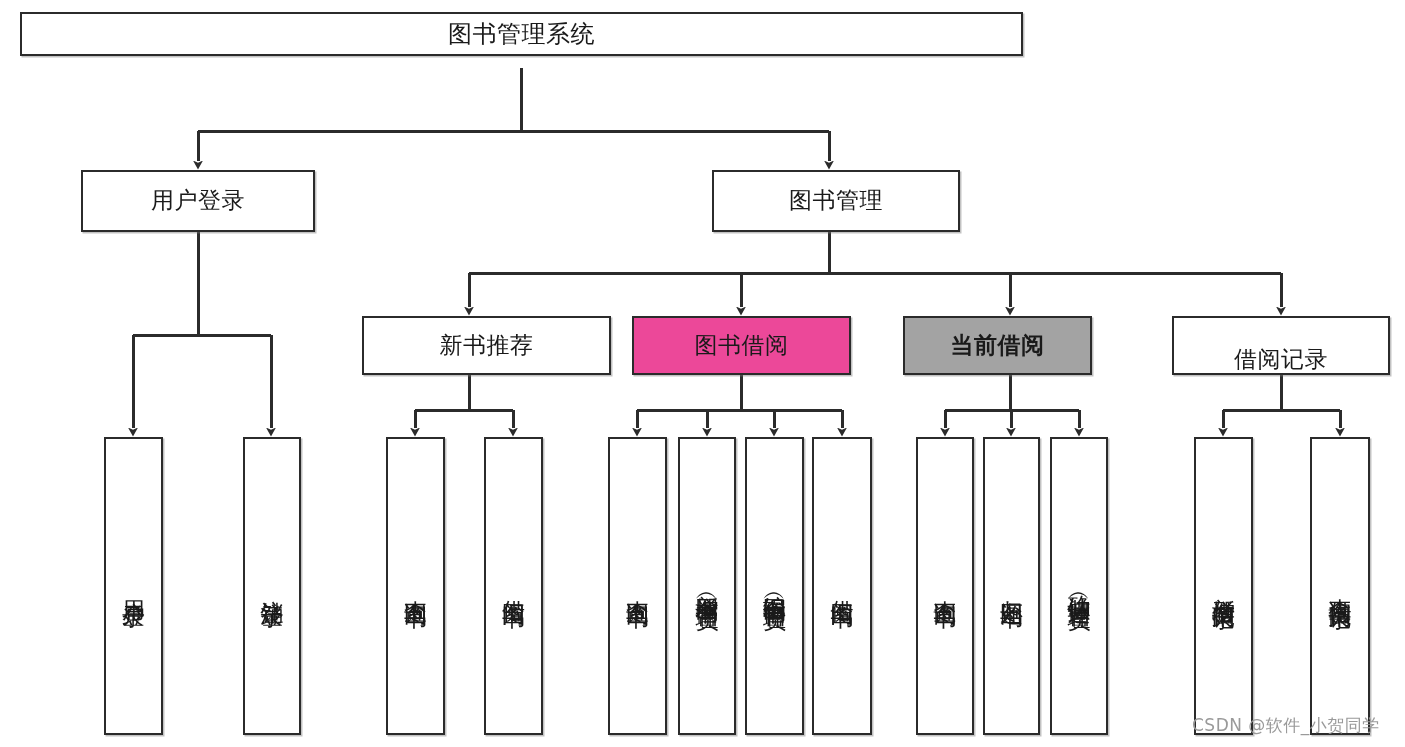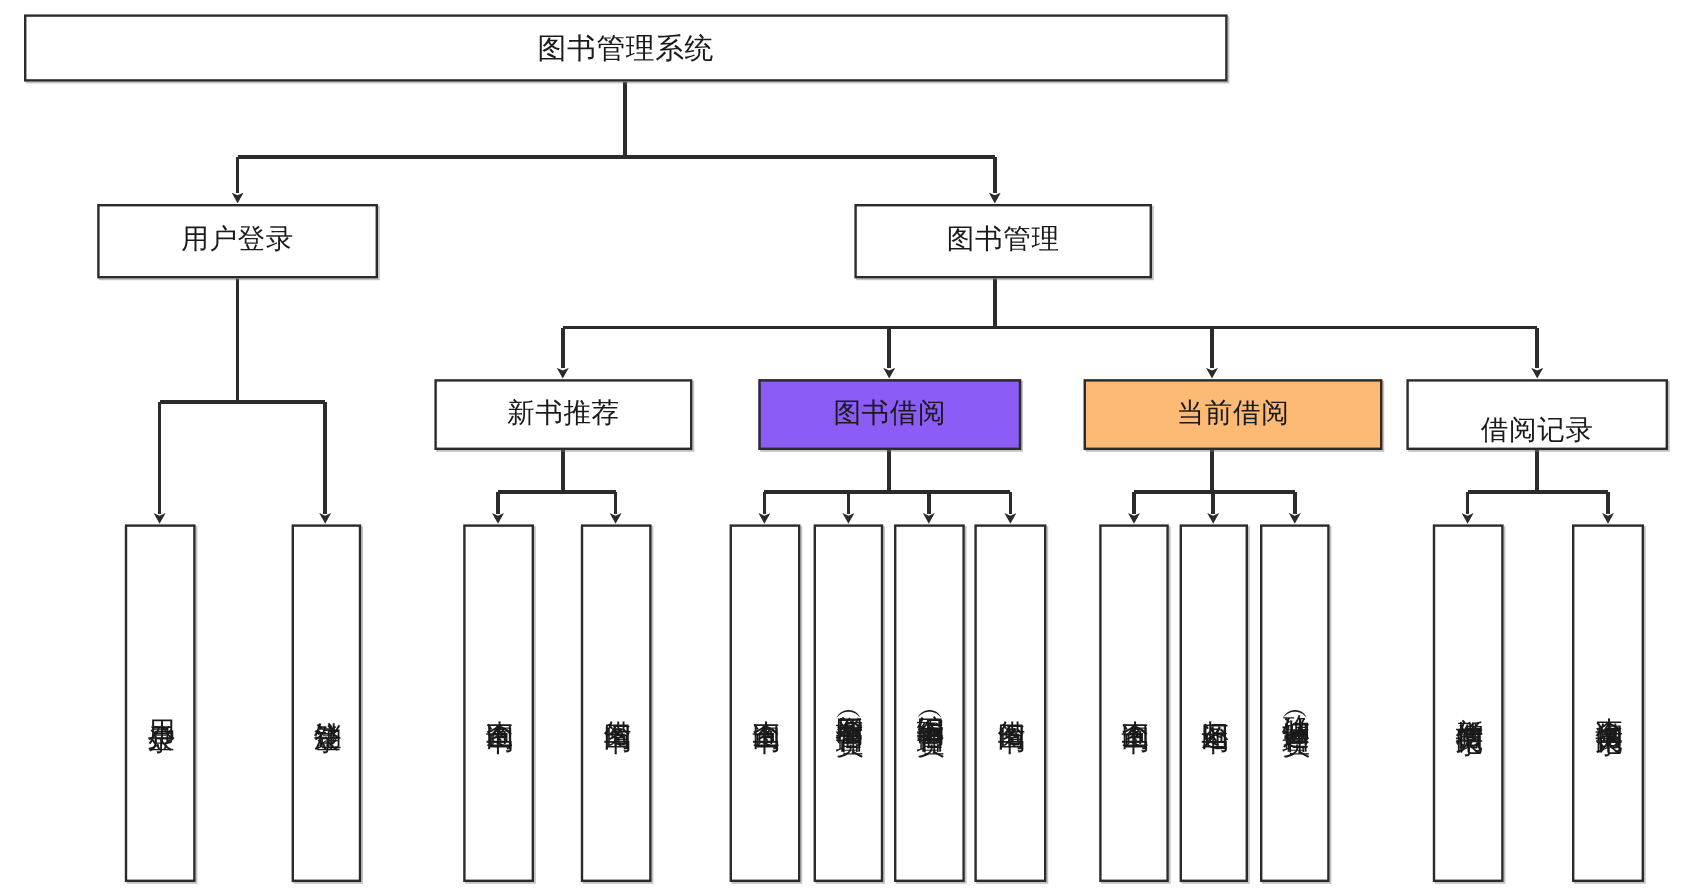"图书管理系统" div.node { height: 56px -> 44px }
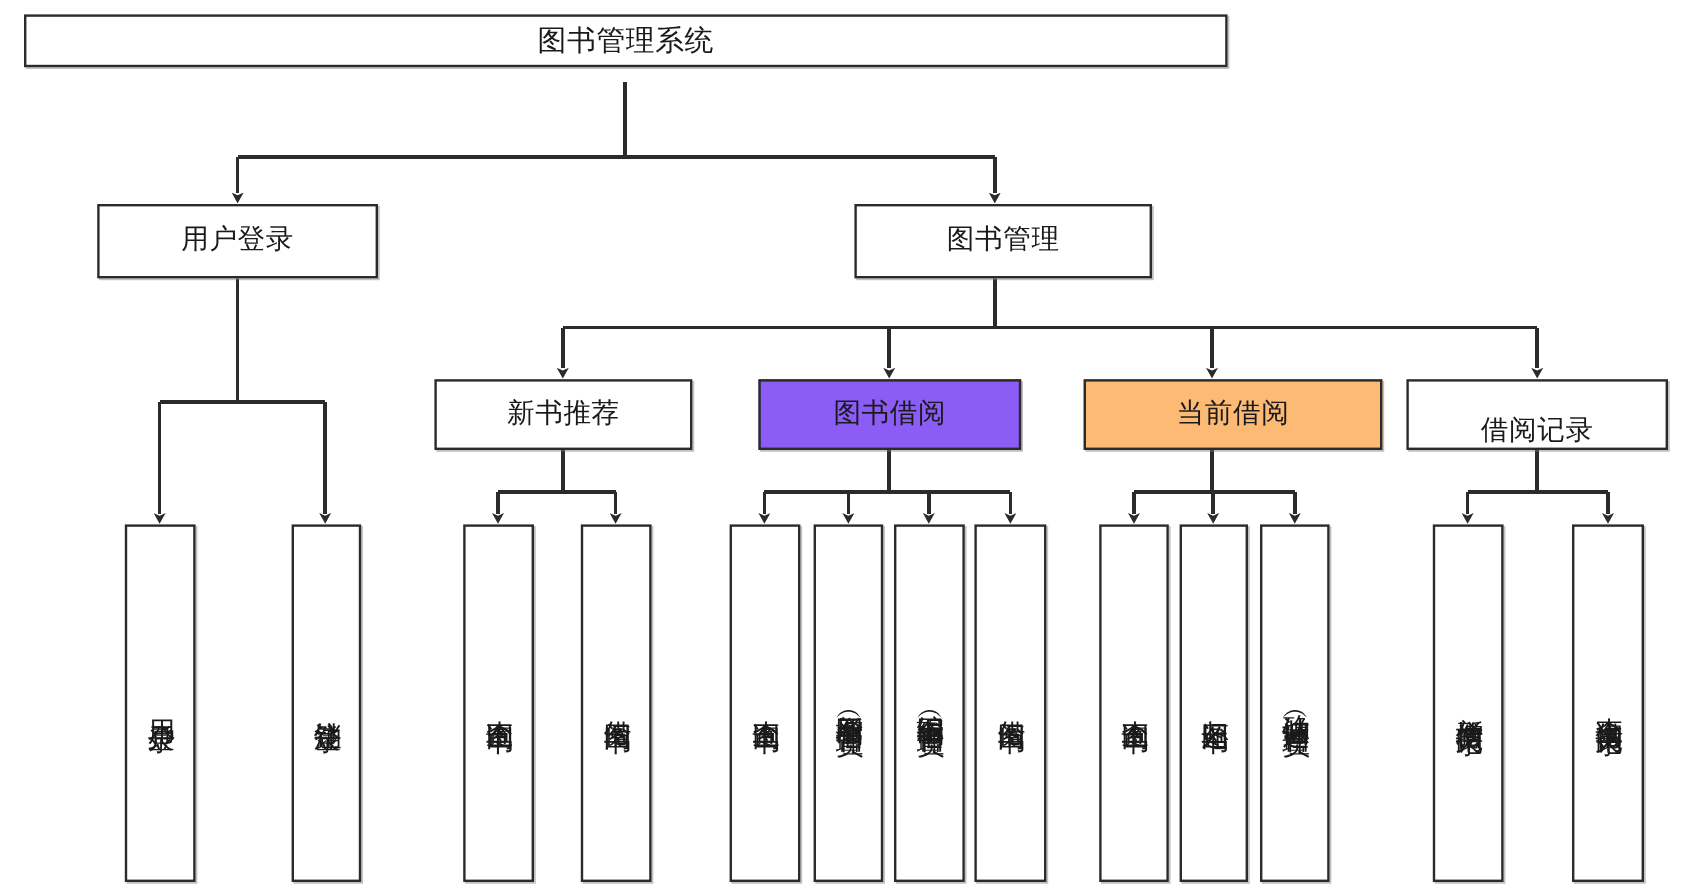"新书推荐" div.node { width: 215px -> 249px }
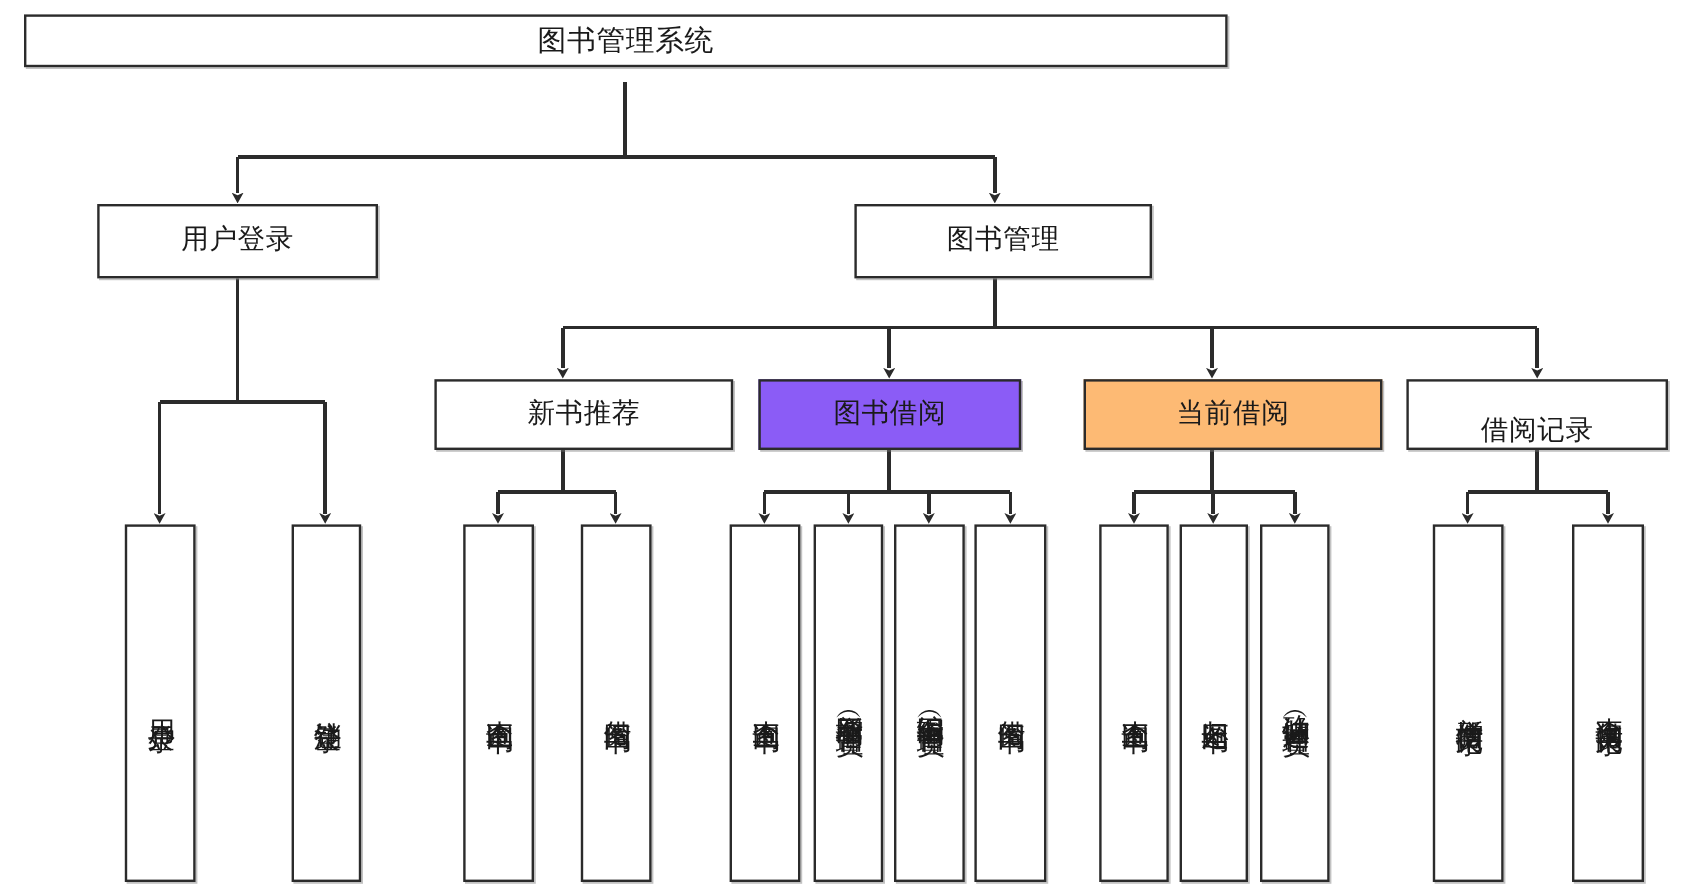"图书借阅" div.node { background: #8b5cf6 -> #ec4899 }
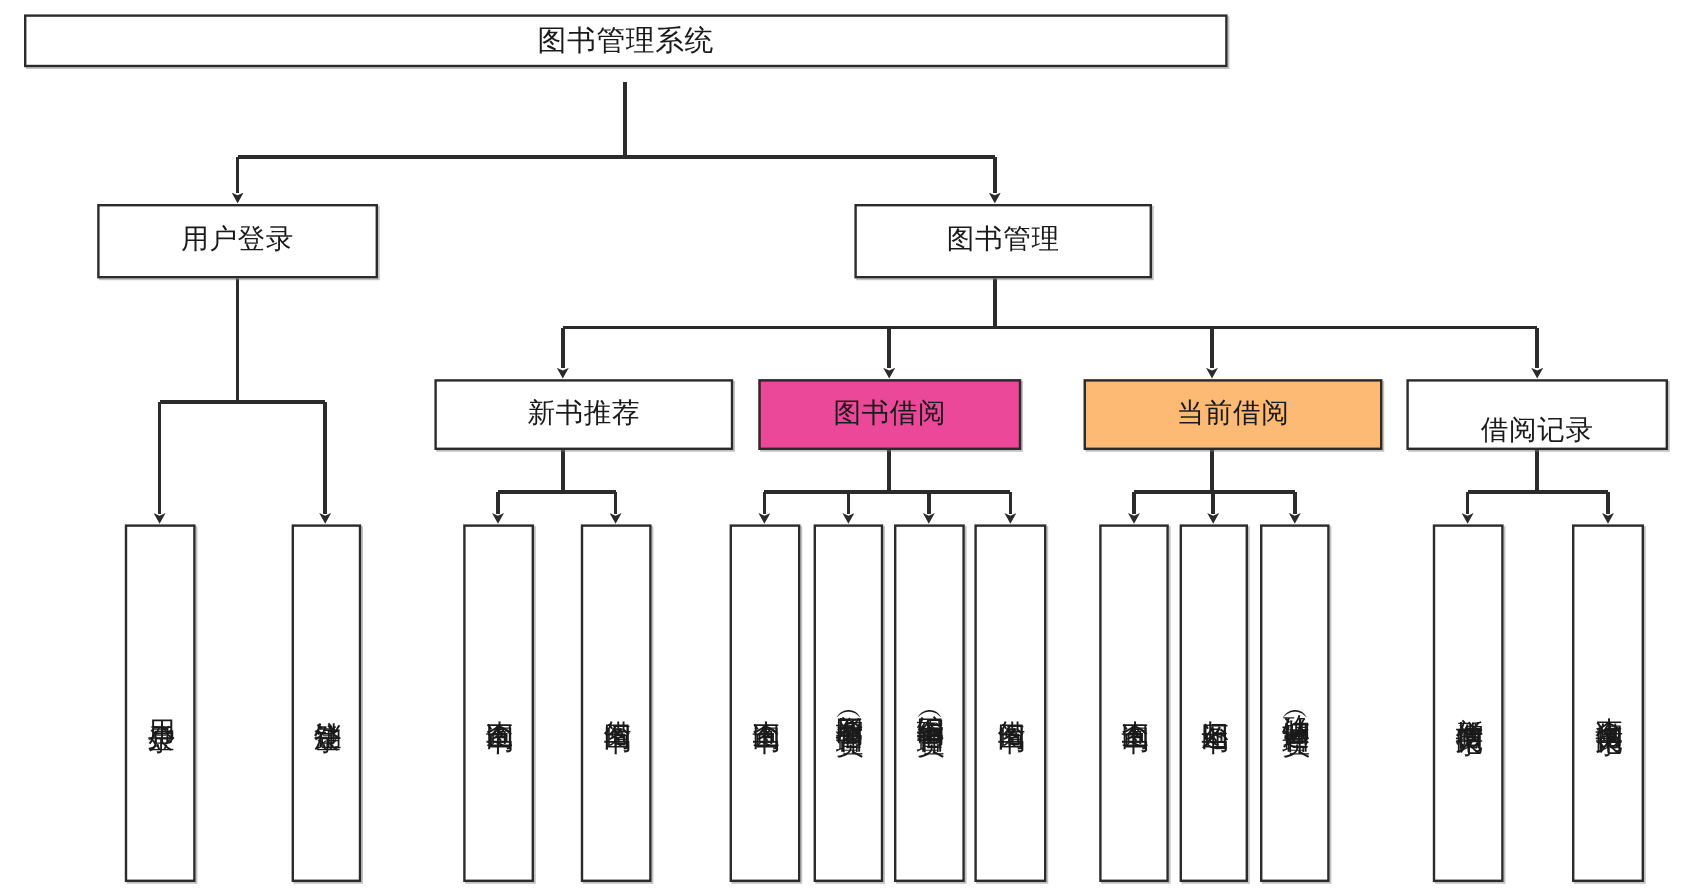"当前借阅" div.node { background: #fdba74 -> #a3a3a3; font-weight: none -> bold; width: 249px -> 189px }
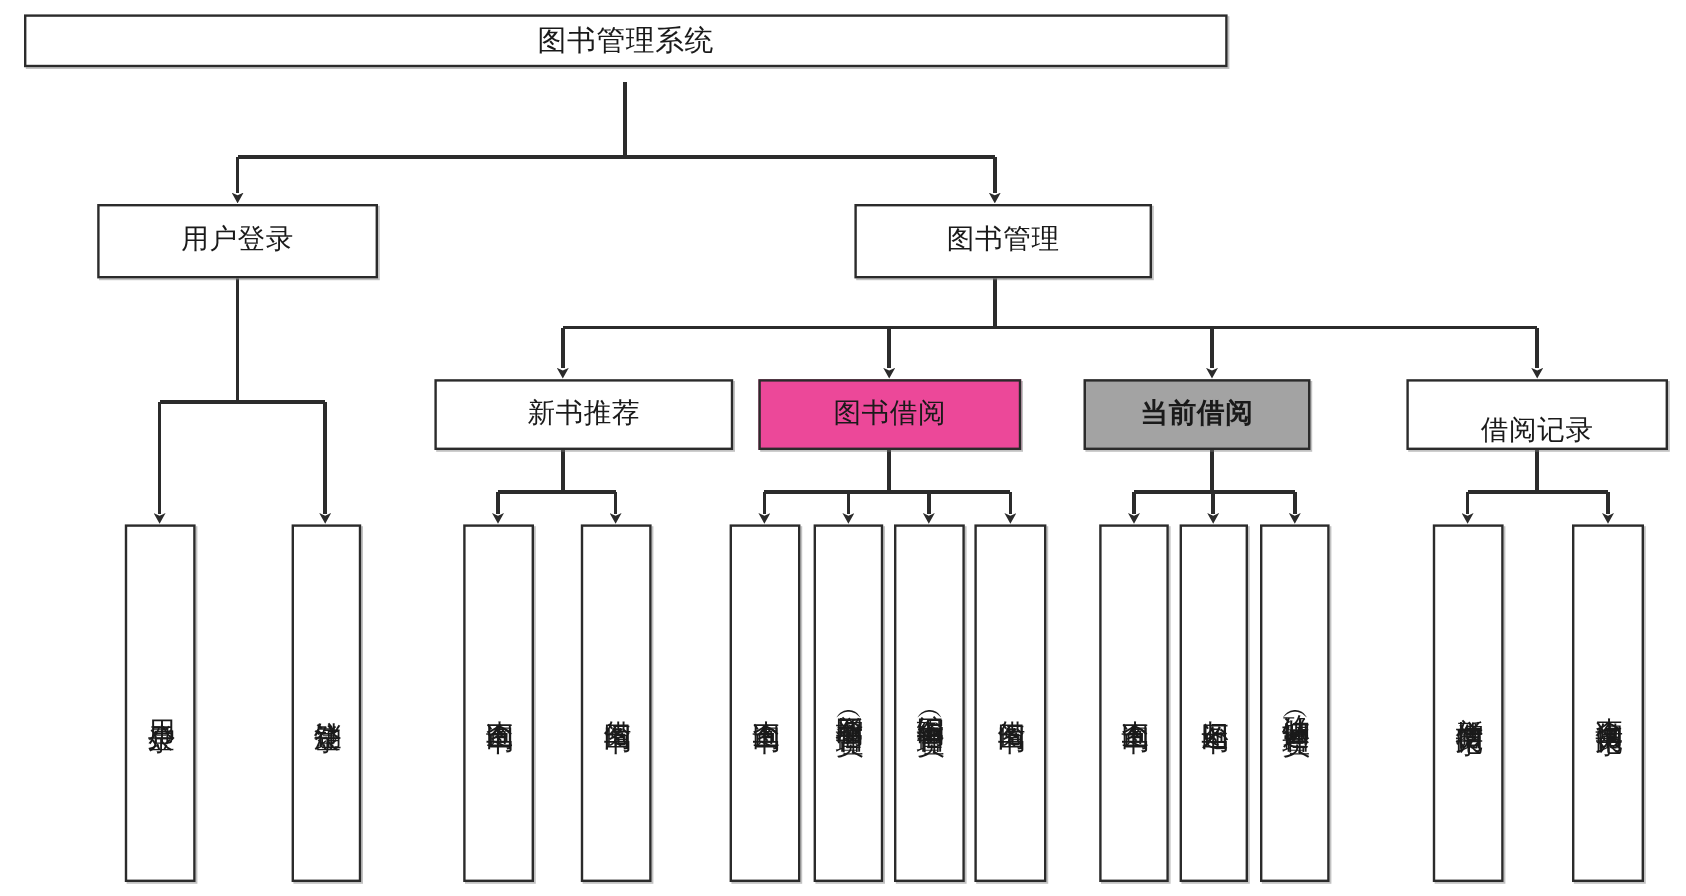"CSDN @软件_小贺同学" div { html: none -> <div>CSDN @软件_小贺同学</div> }
